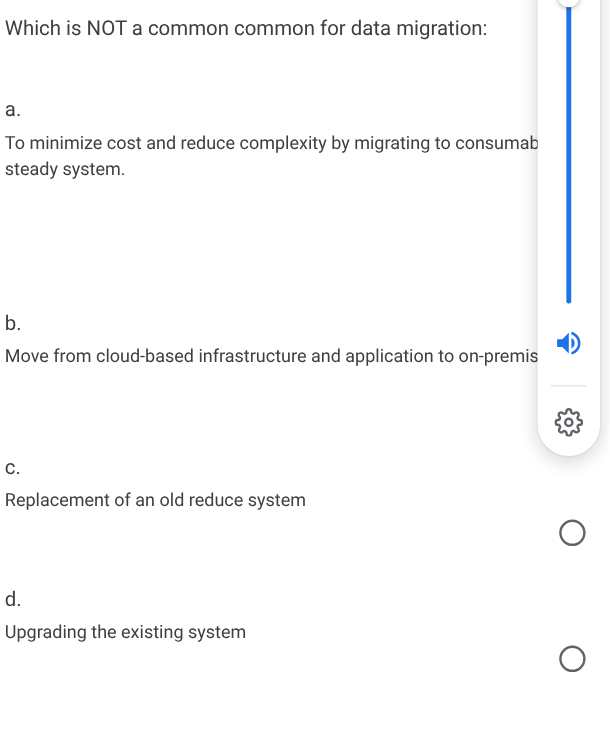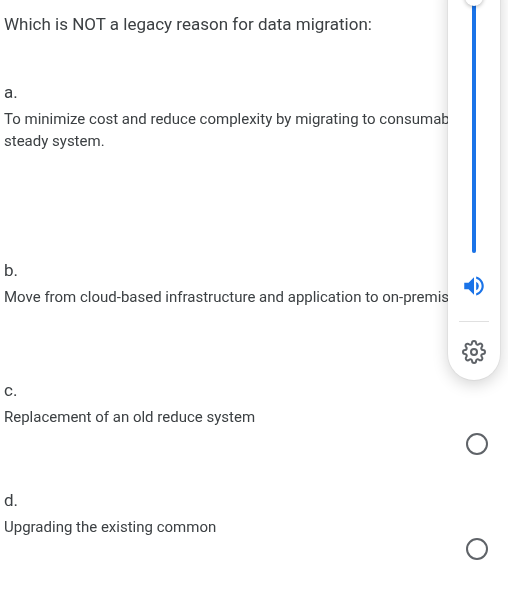"Which is NOT a legacy" div.question { text: legacy reason -> common common }
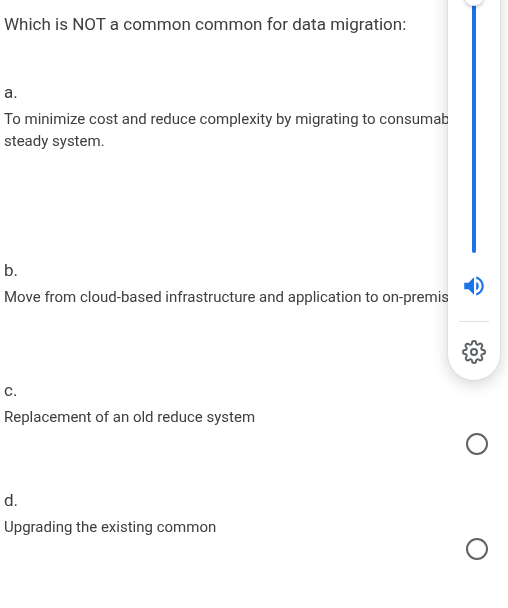"Upgrading the existing common" div.opt-text { text: common -> system }
